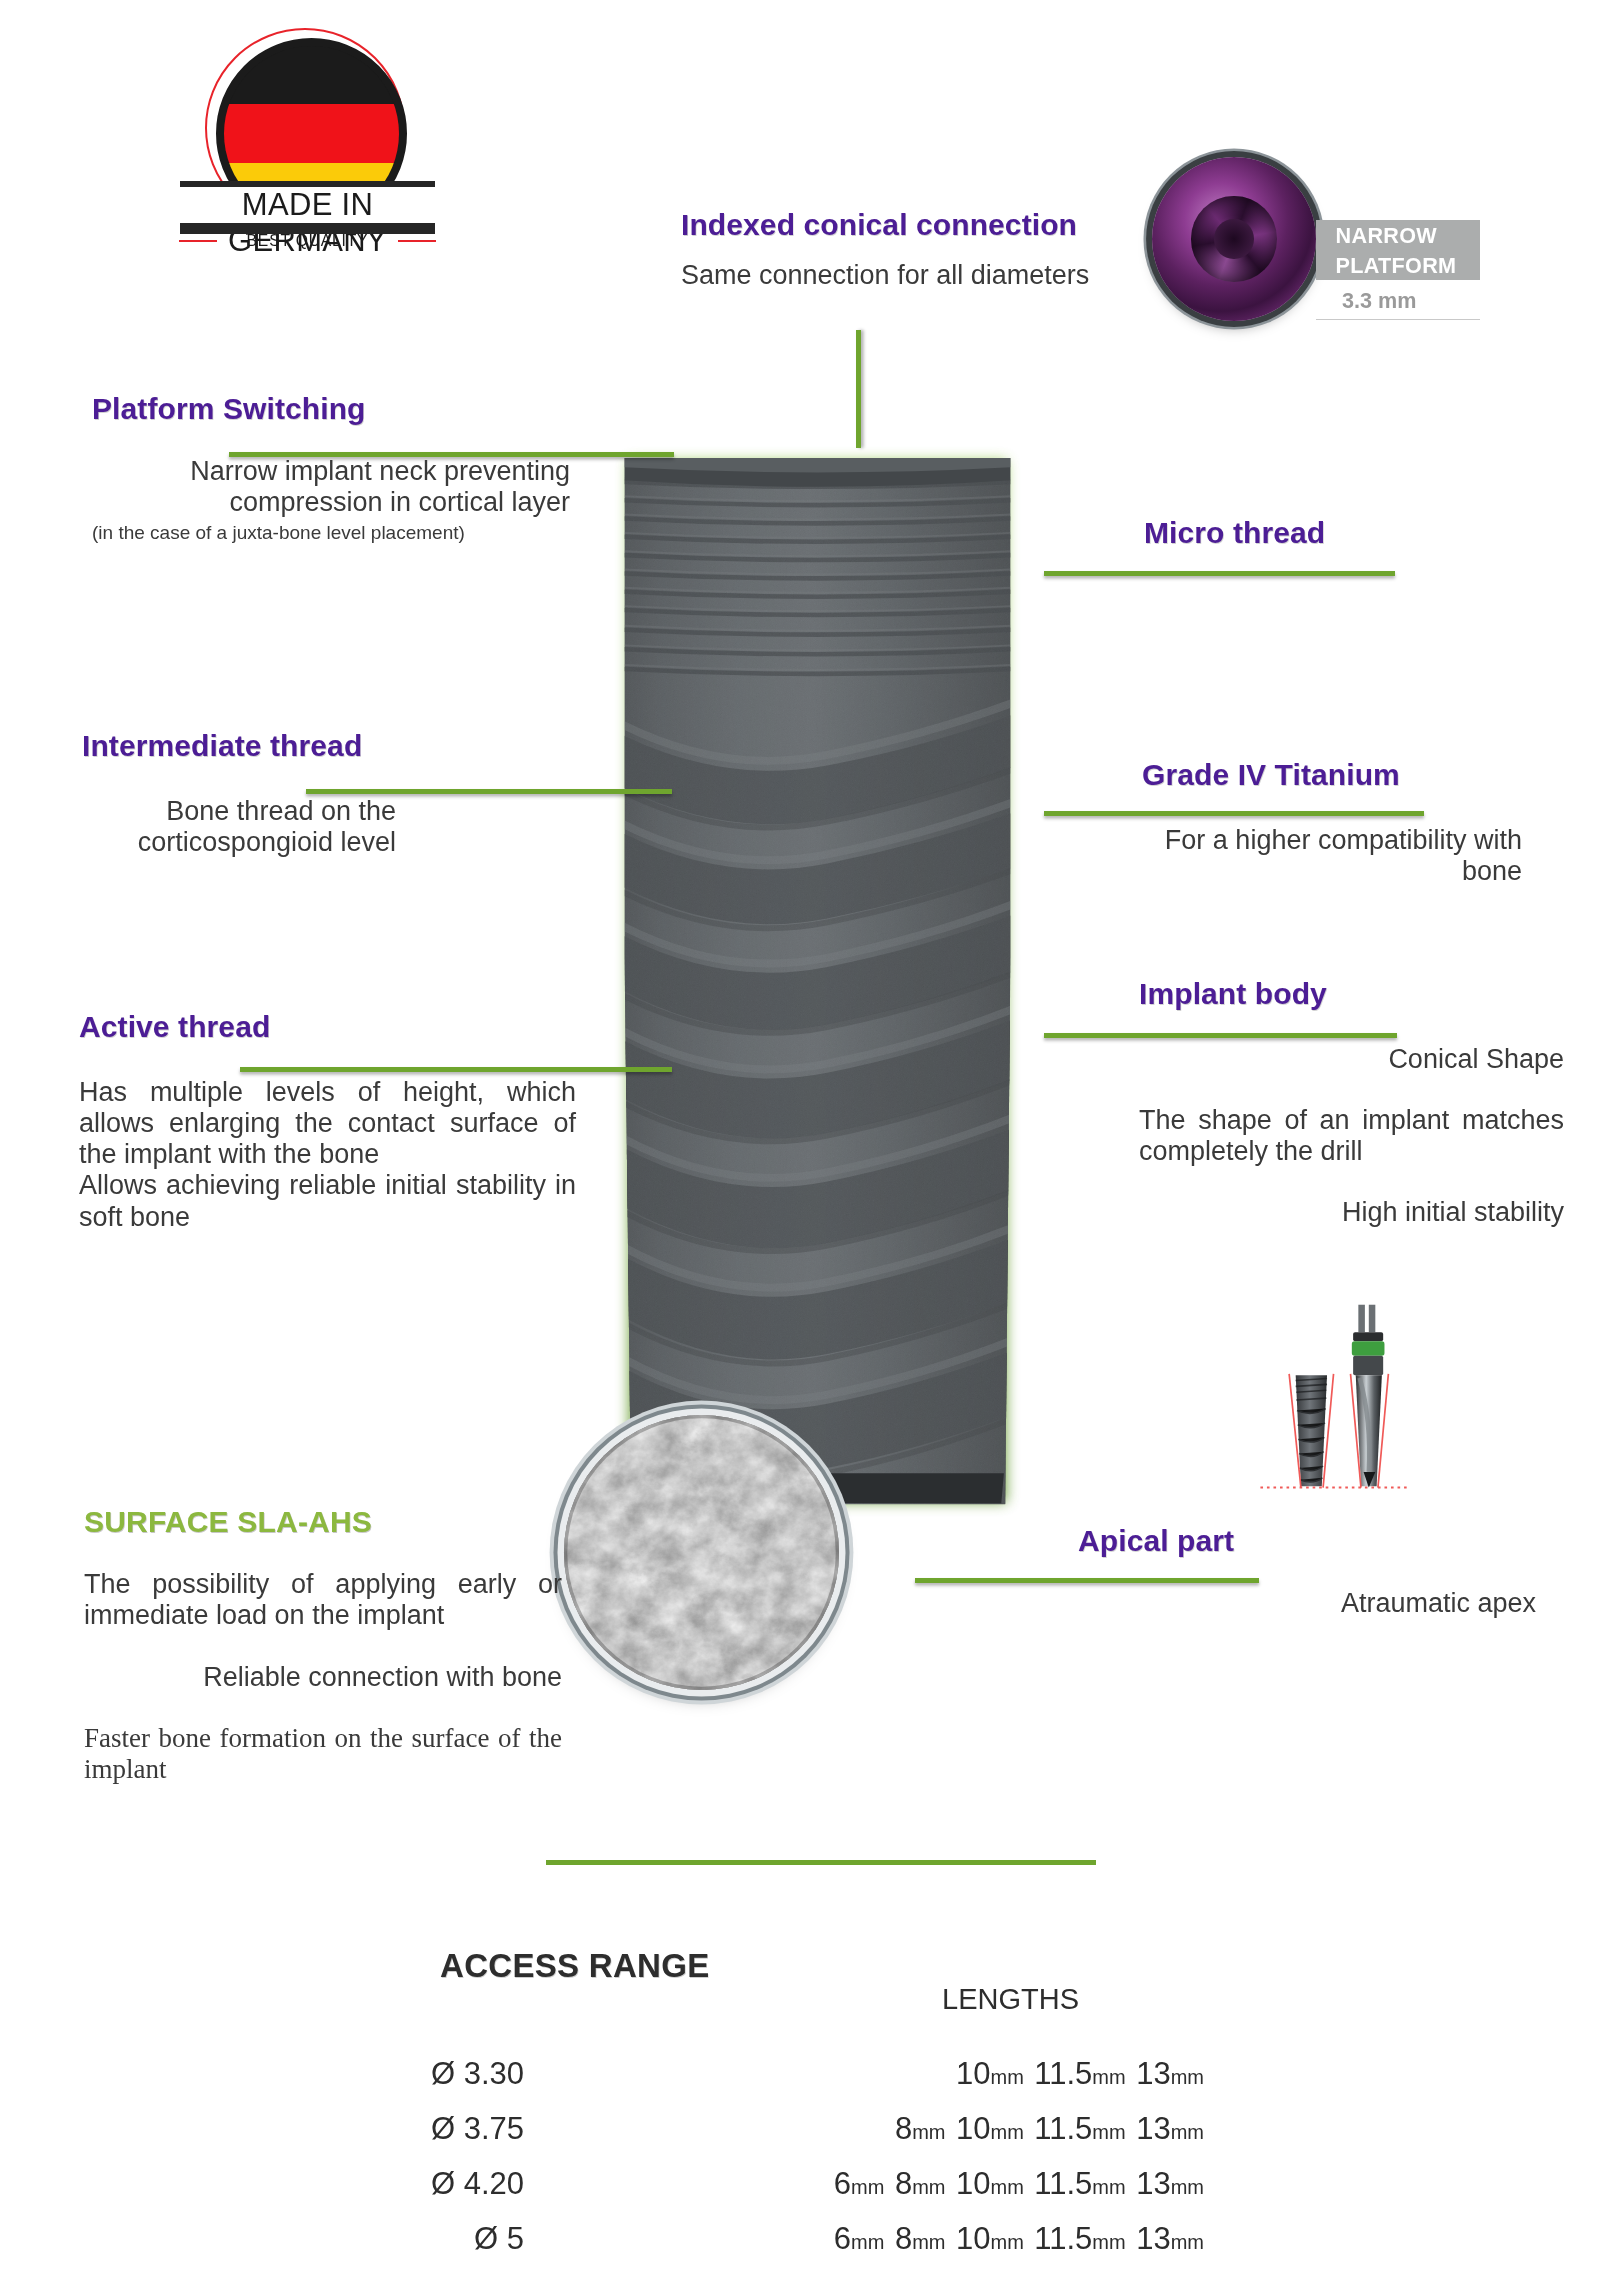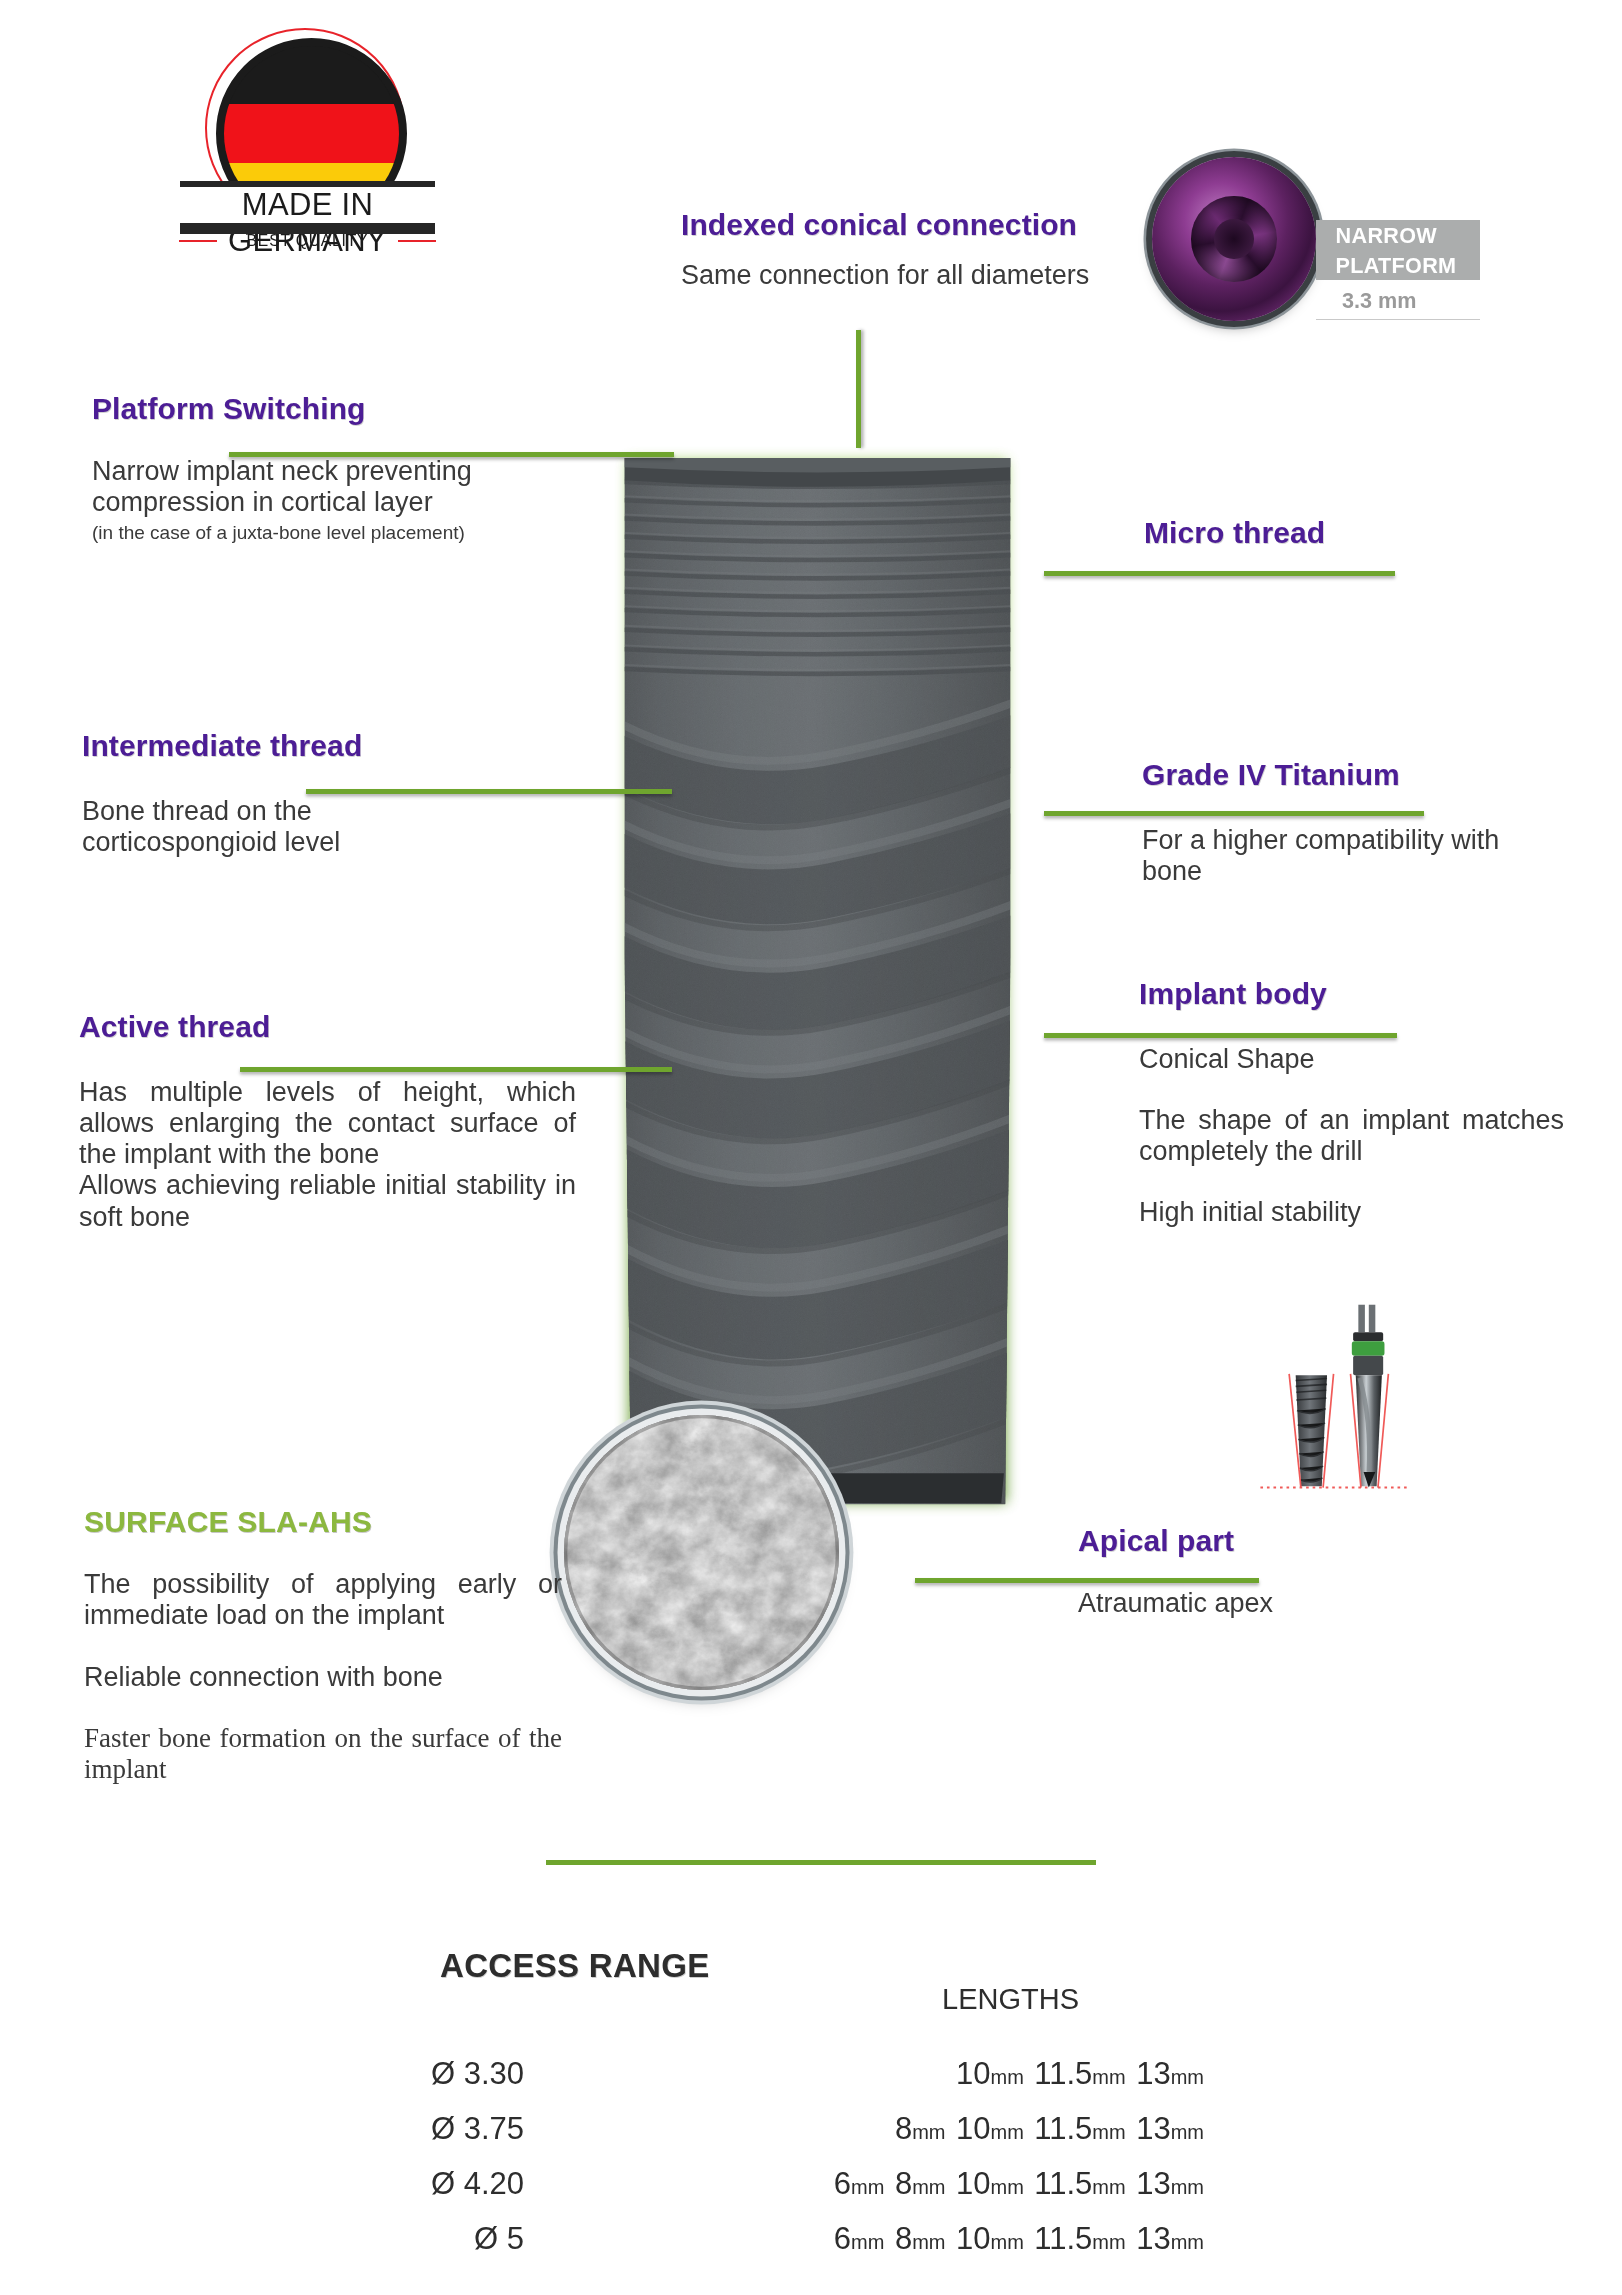"Narrow implant neck preventing" .cal-body.left { text-align: left -> right }
